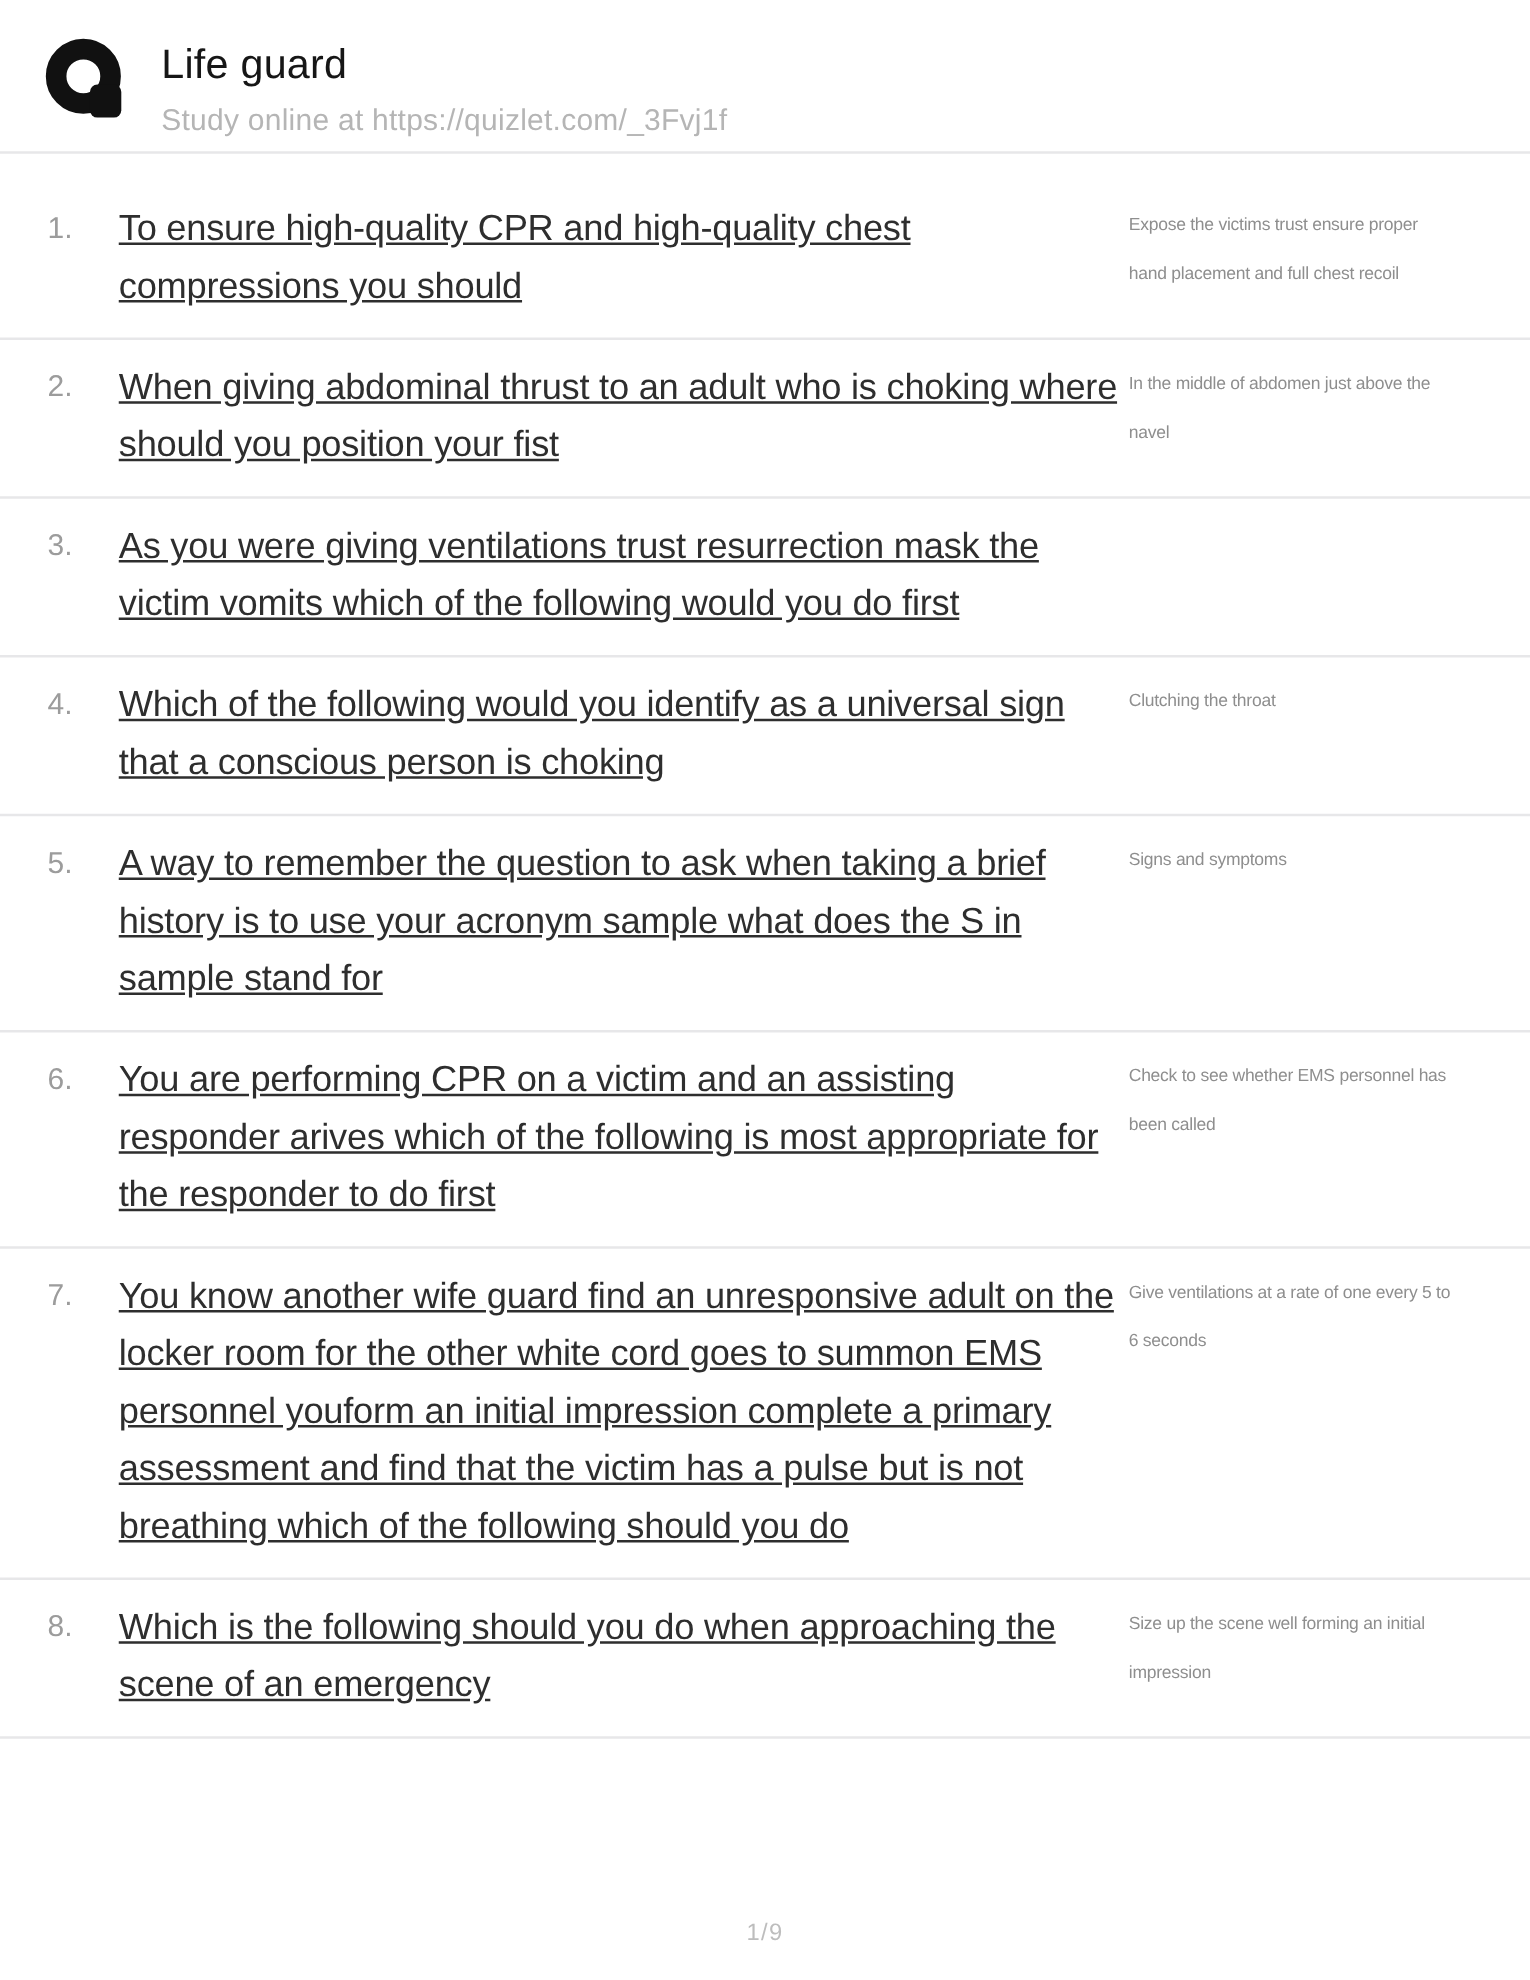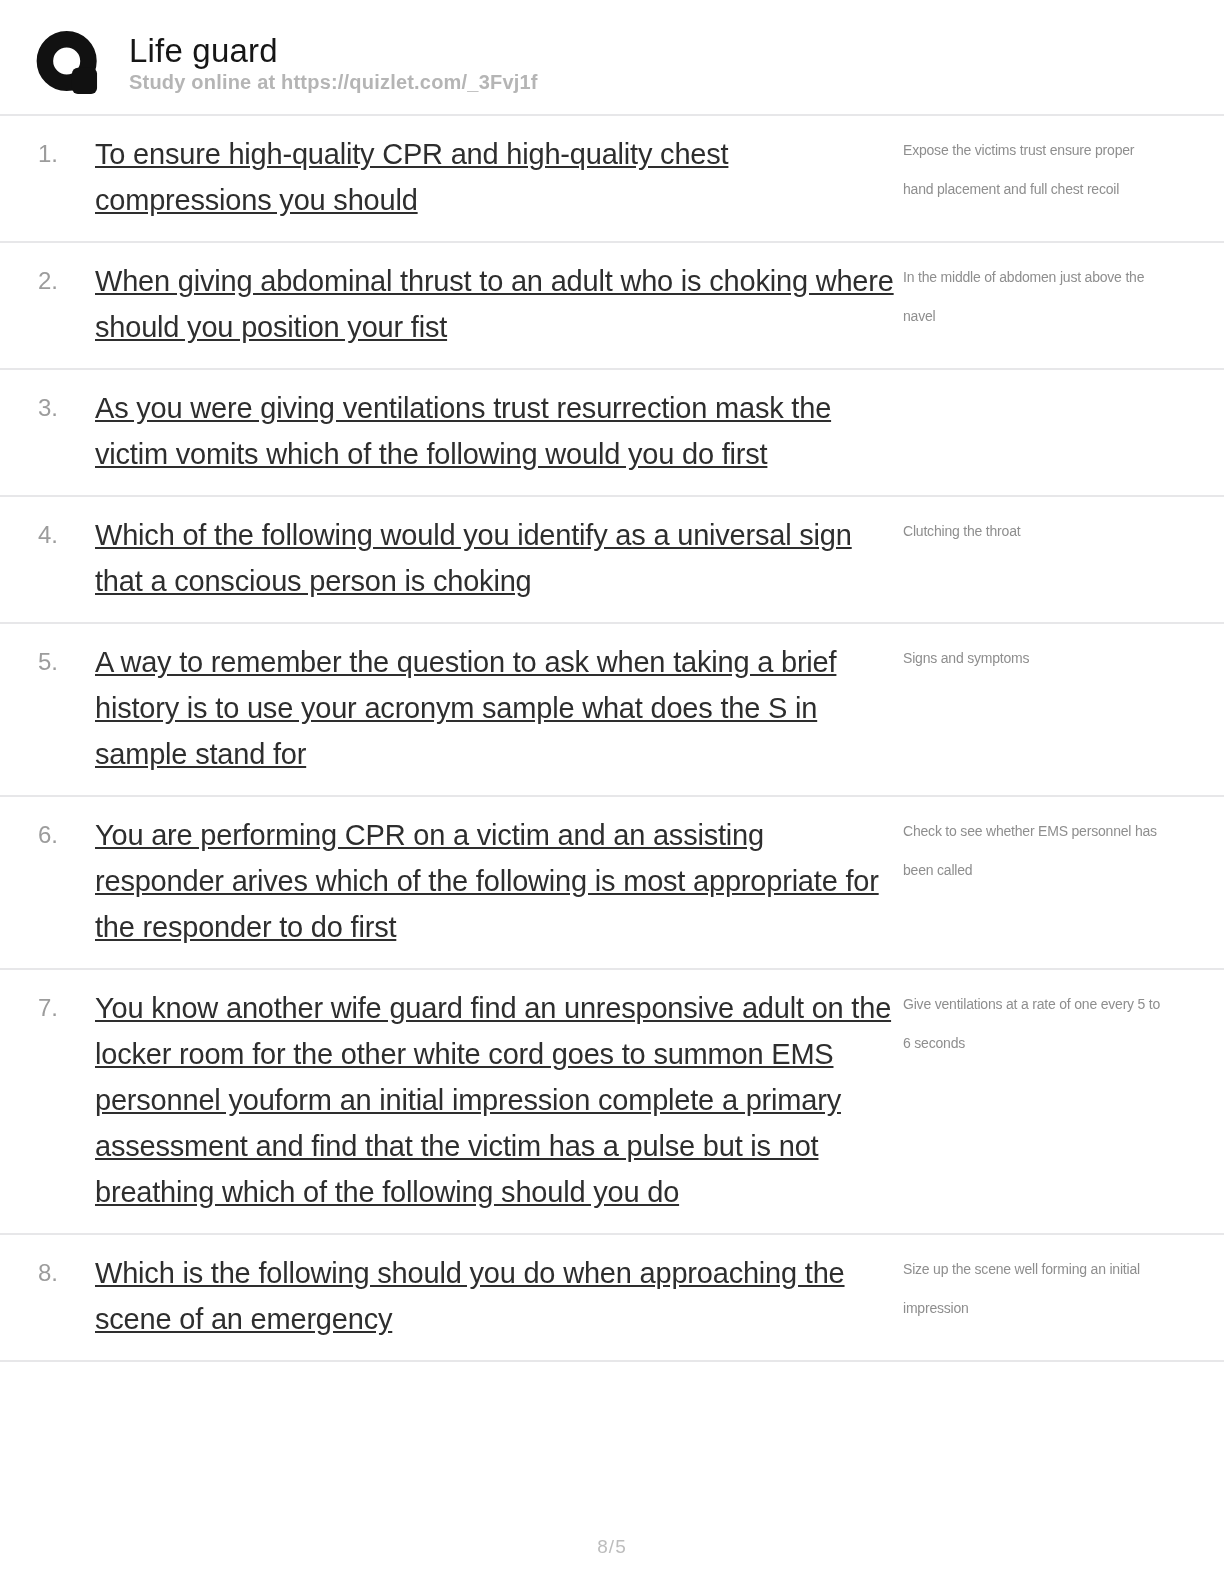"Life guard" .page { gap: none -> 22px }
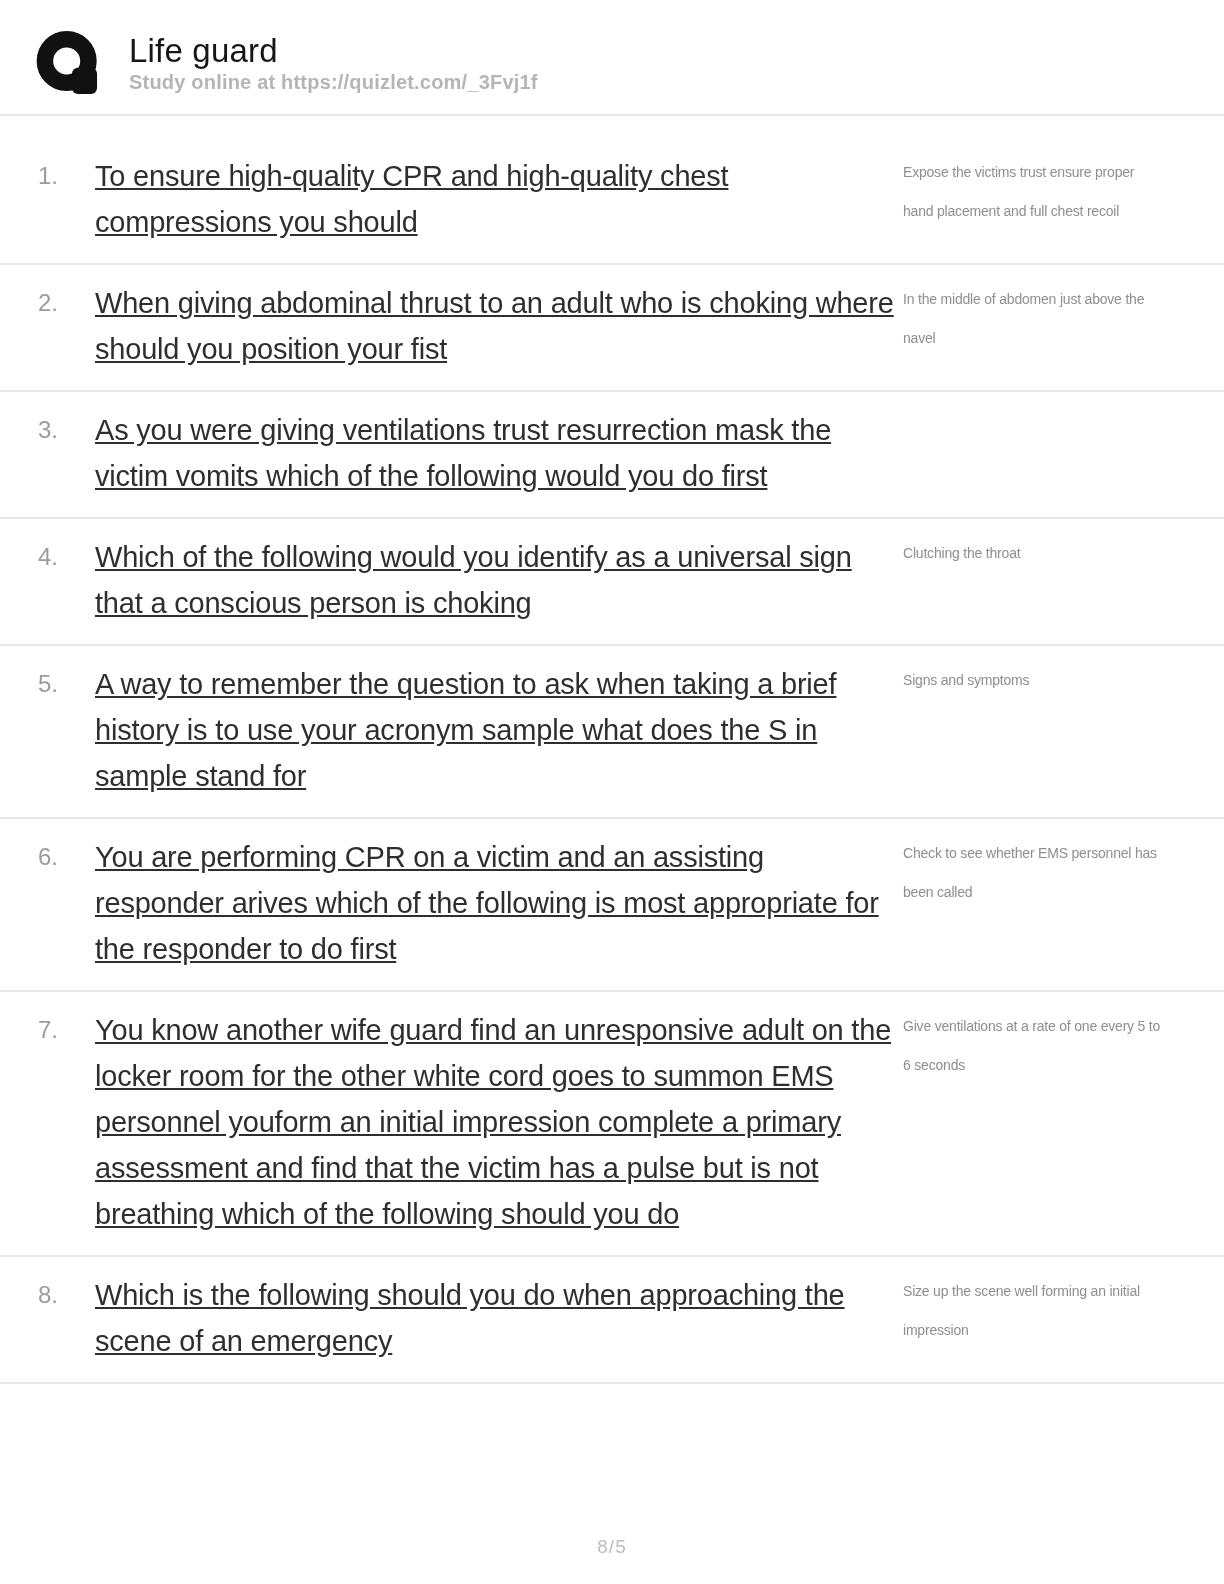"Study online at" .subtitle { font-size: 20px -> 24px; font-weight: 700 -> 400; margin-top: 0 -> 12px }
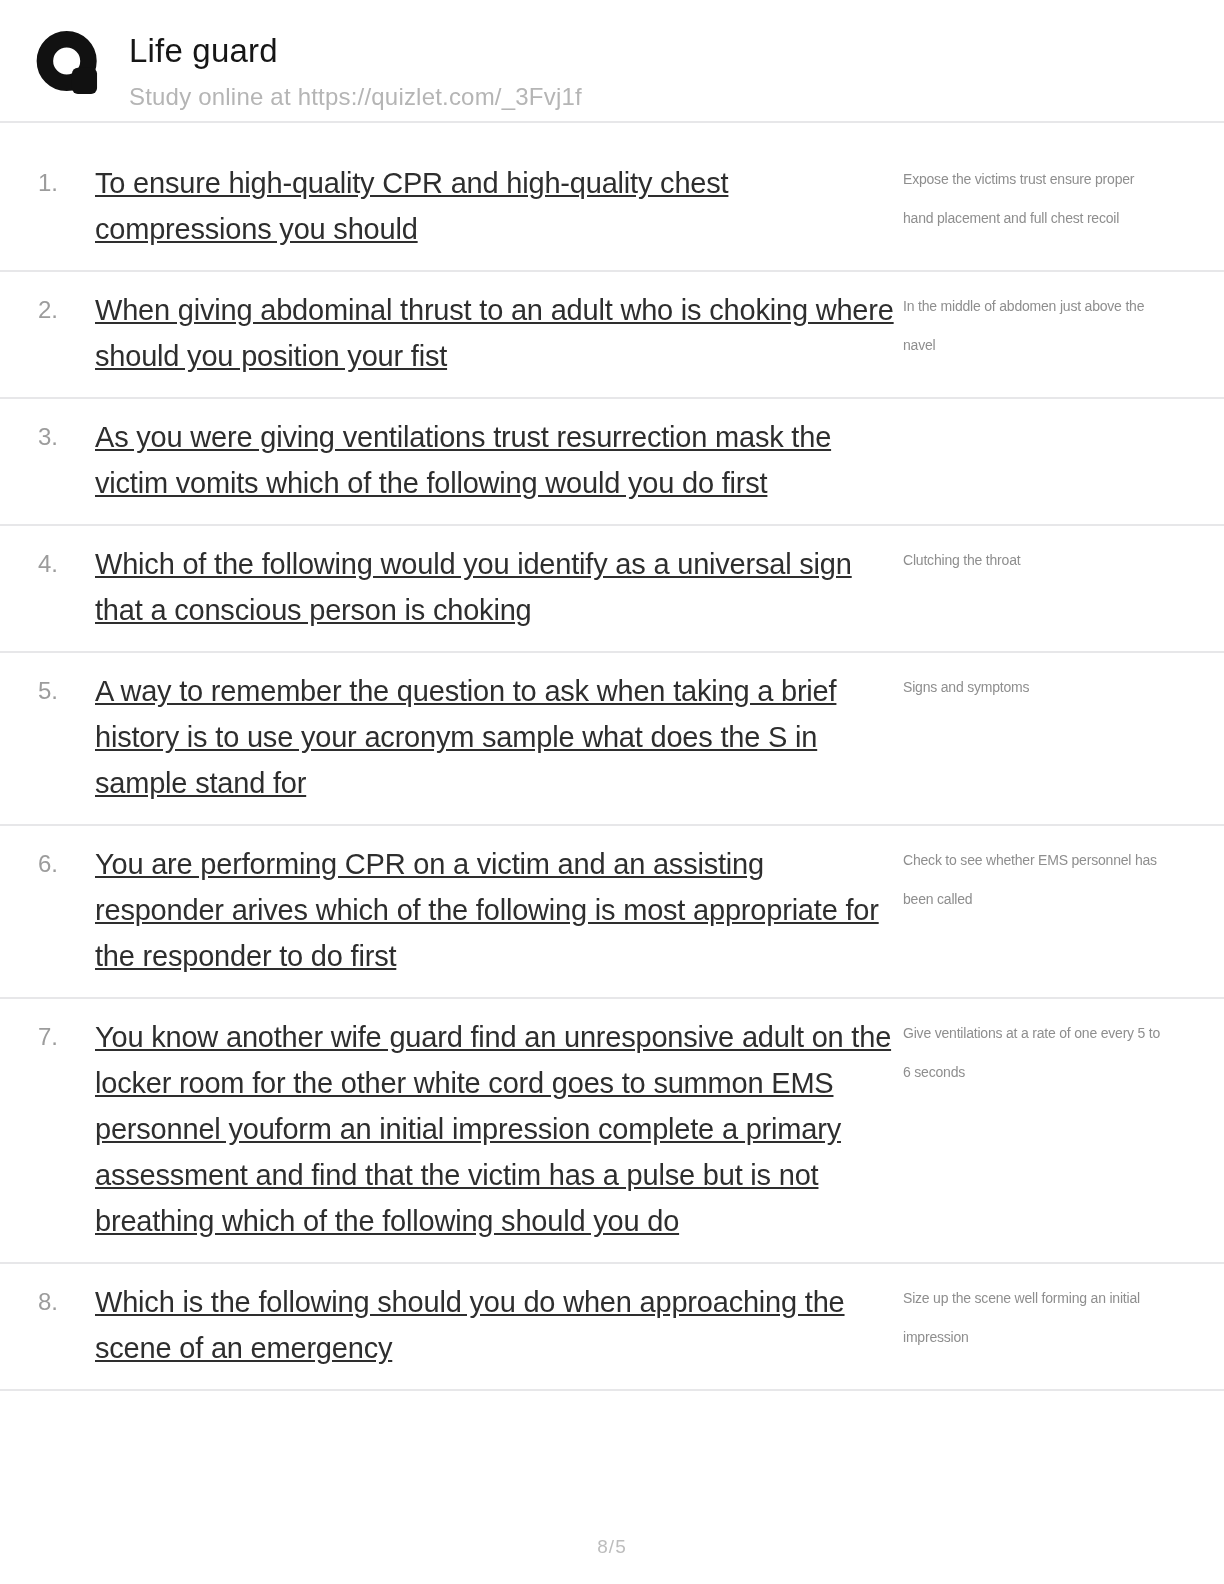"8/5" span.page-number { text: 8/5 -> 1/9 }
